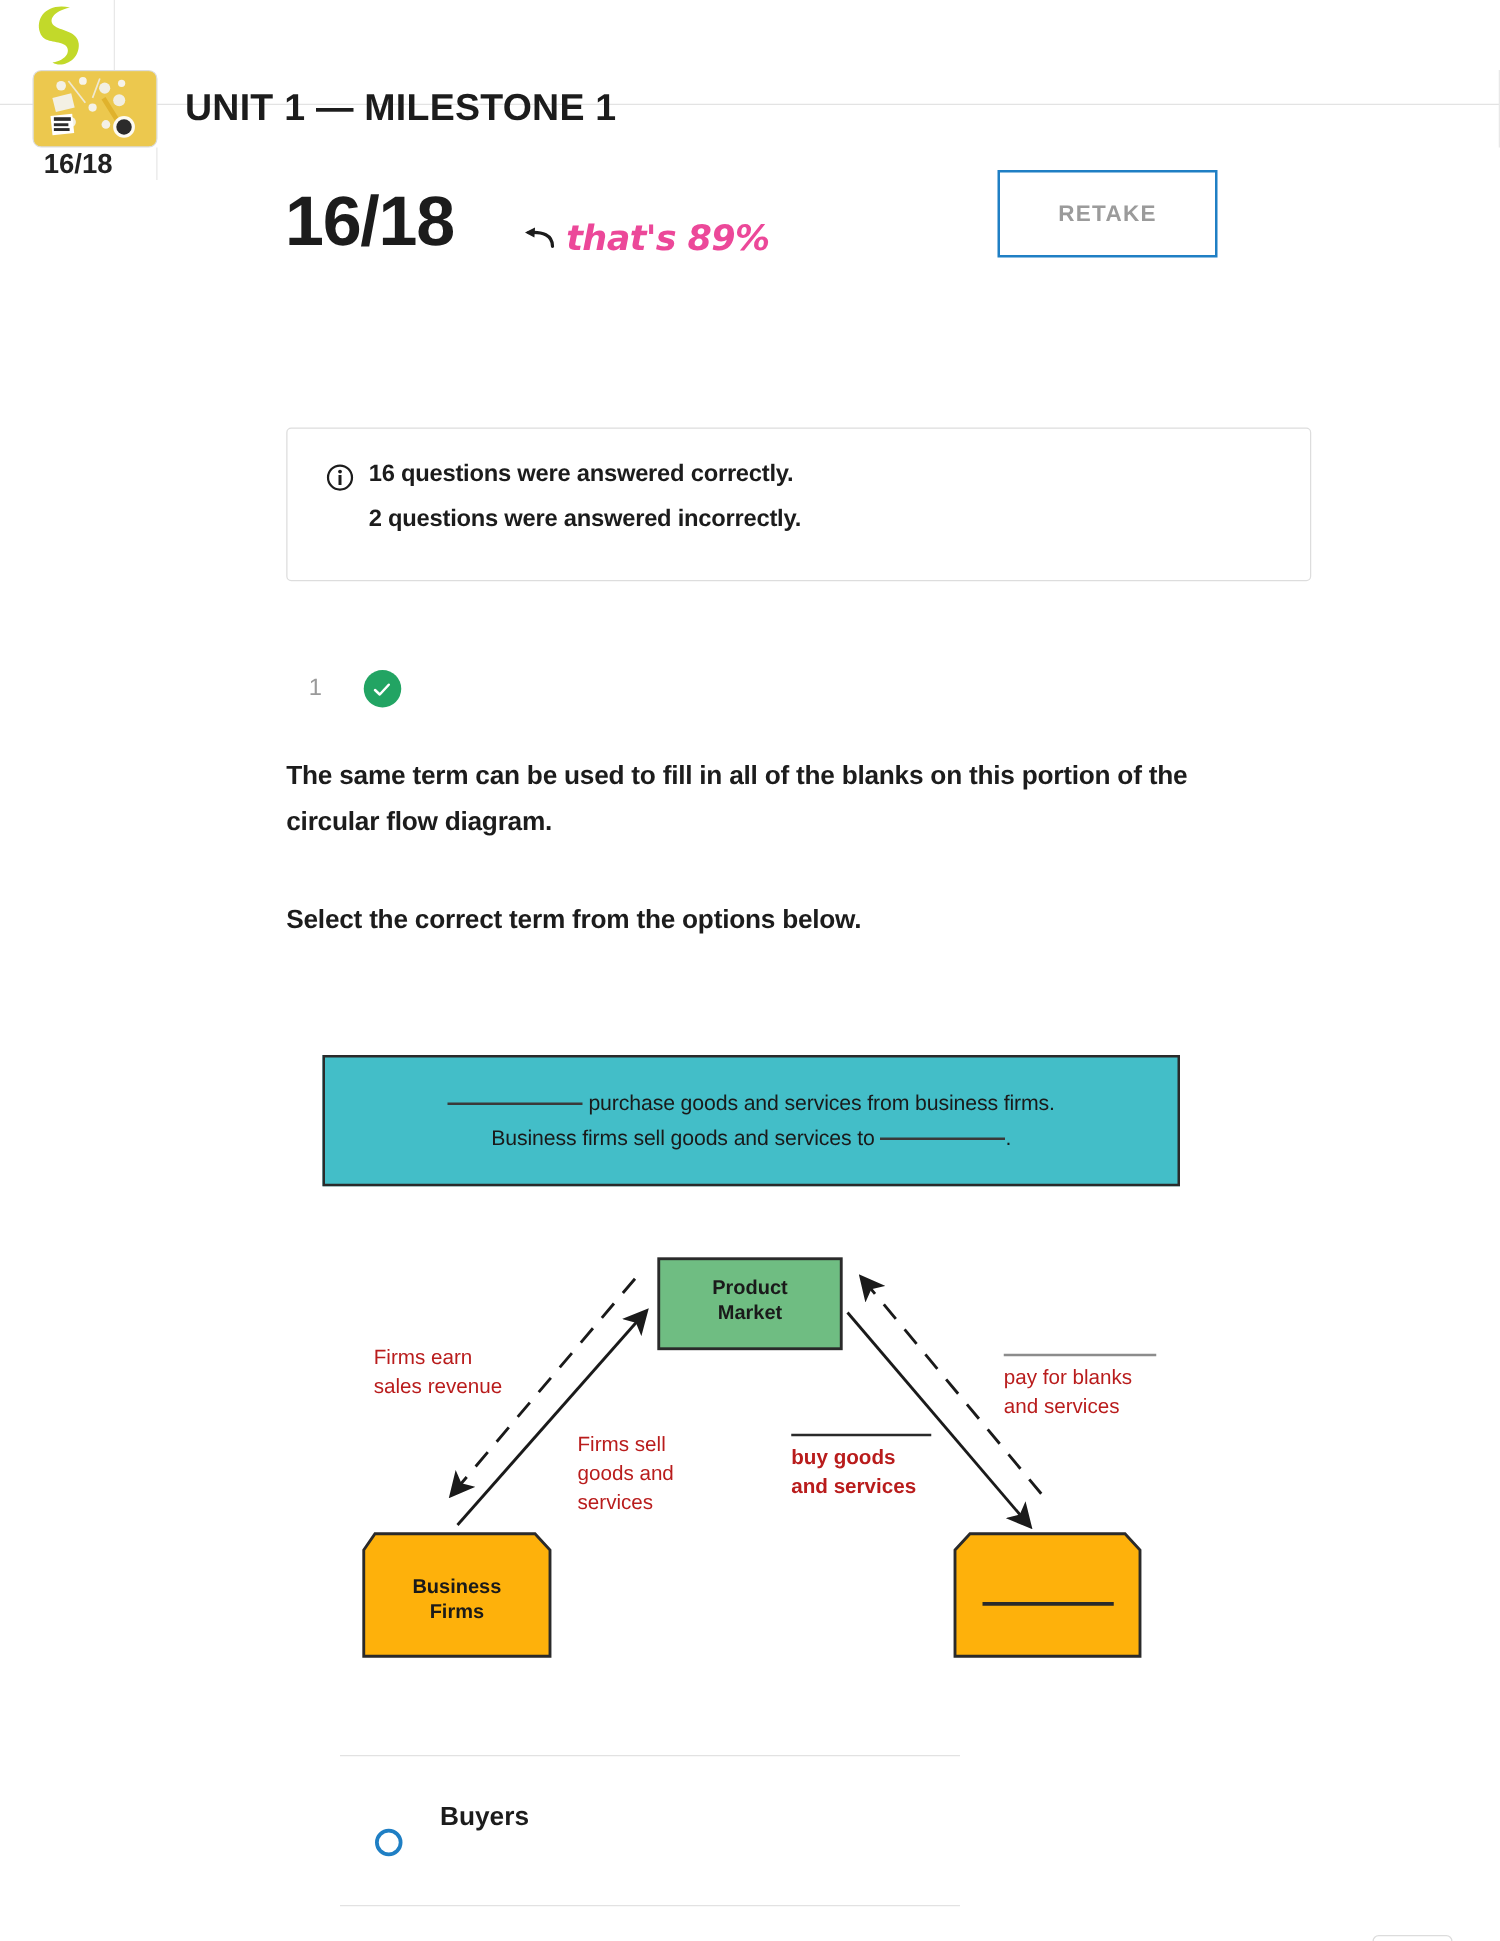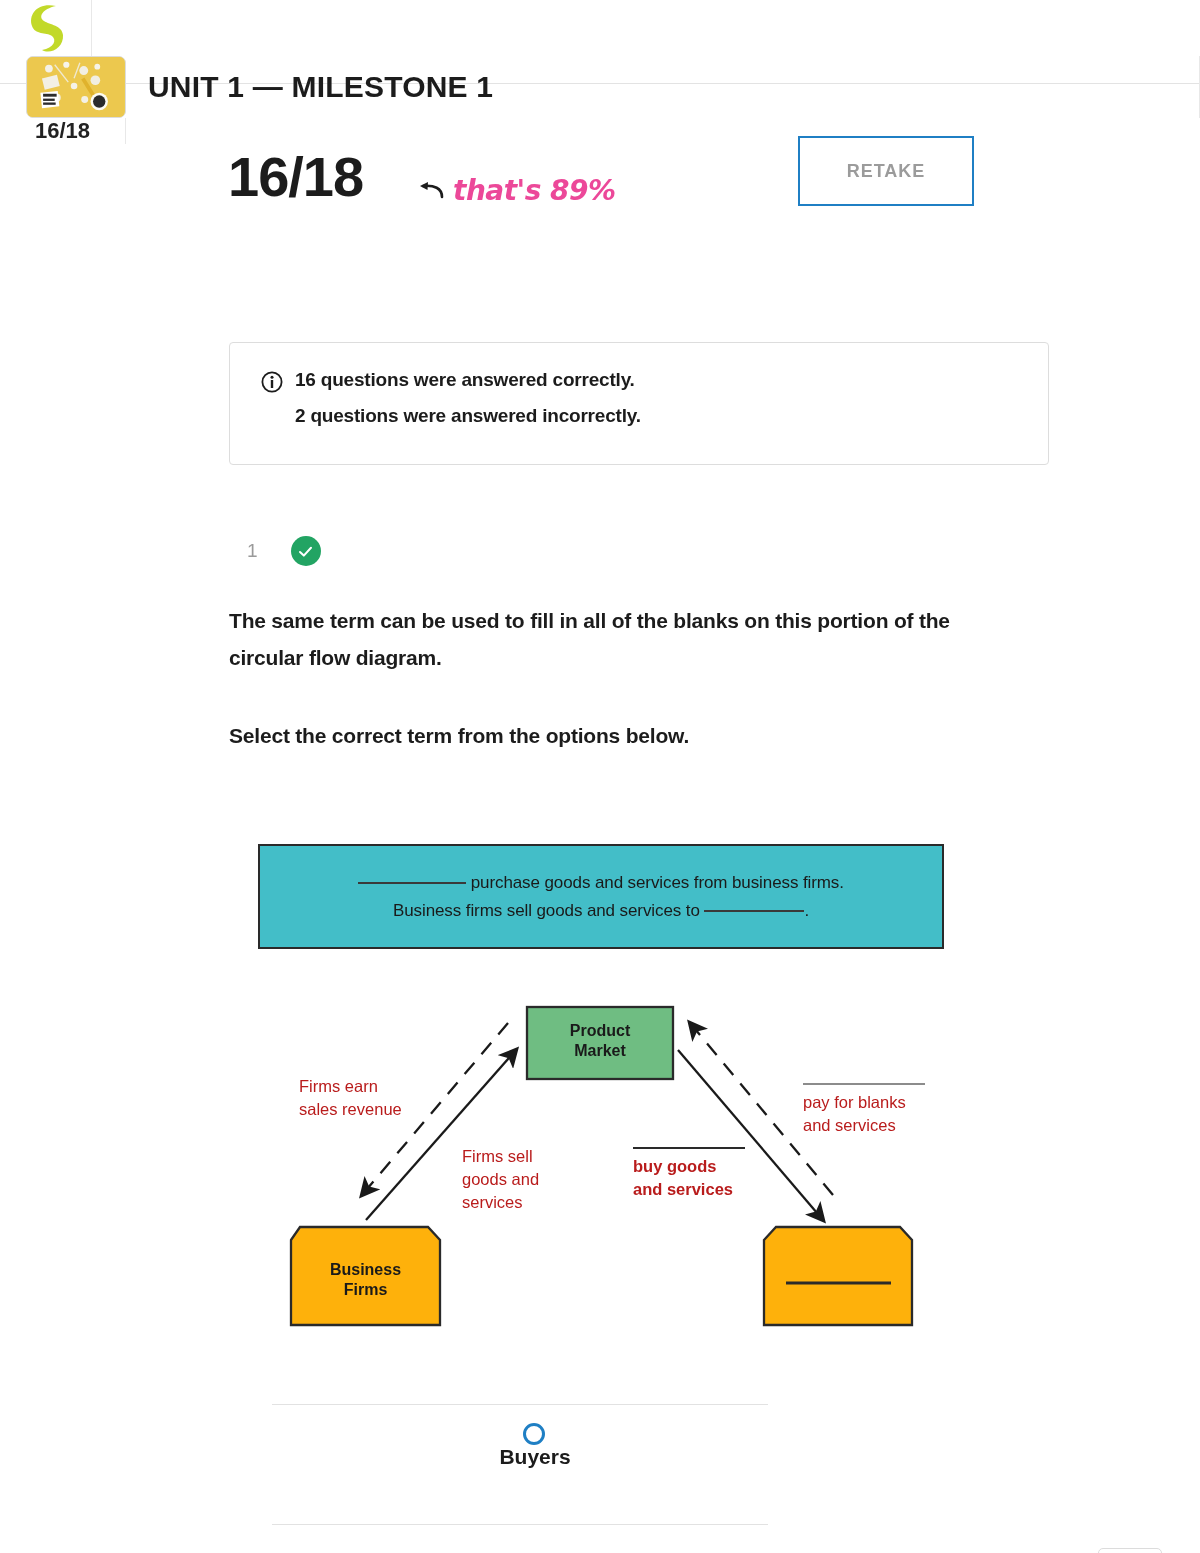"Buyers" .option { flex-direction: column -> none }
